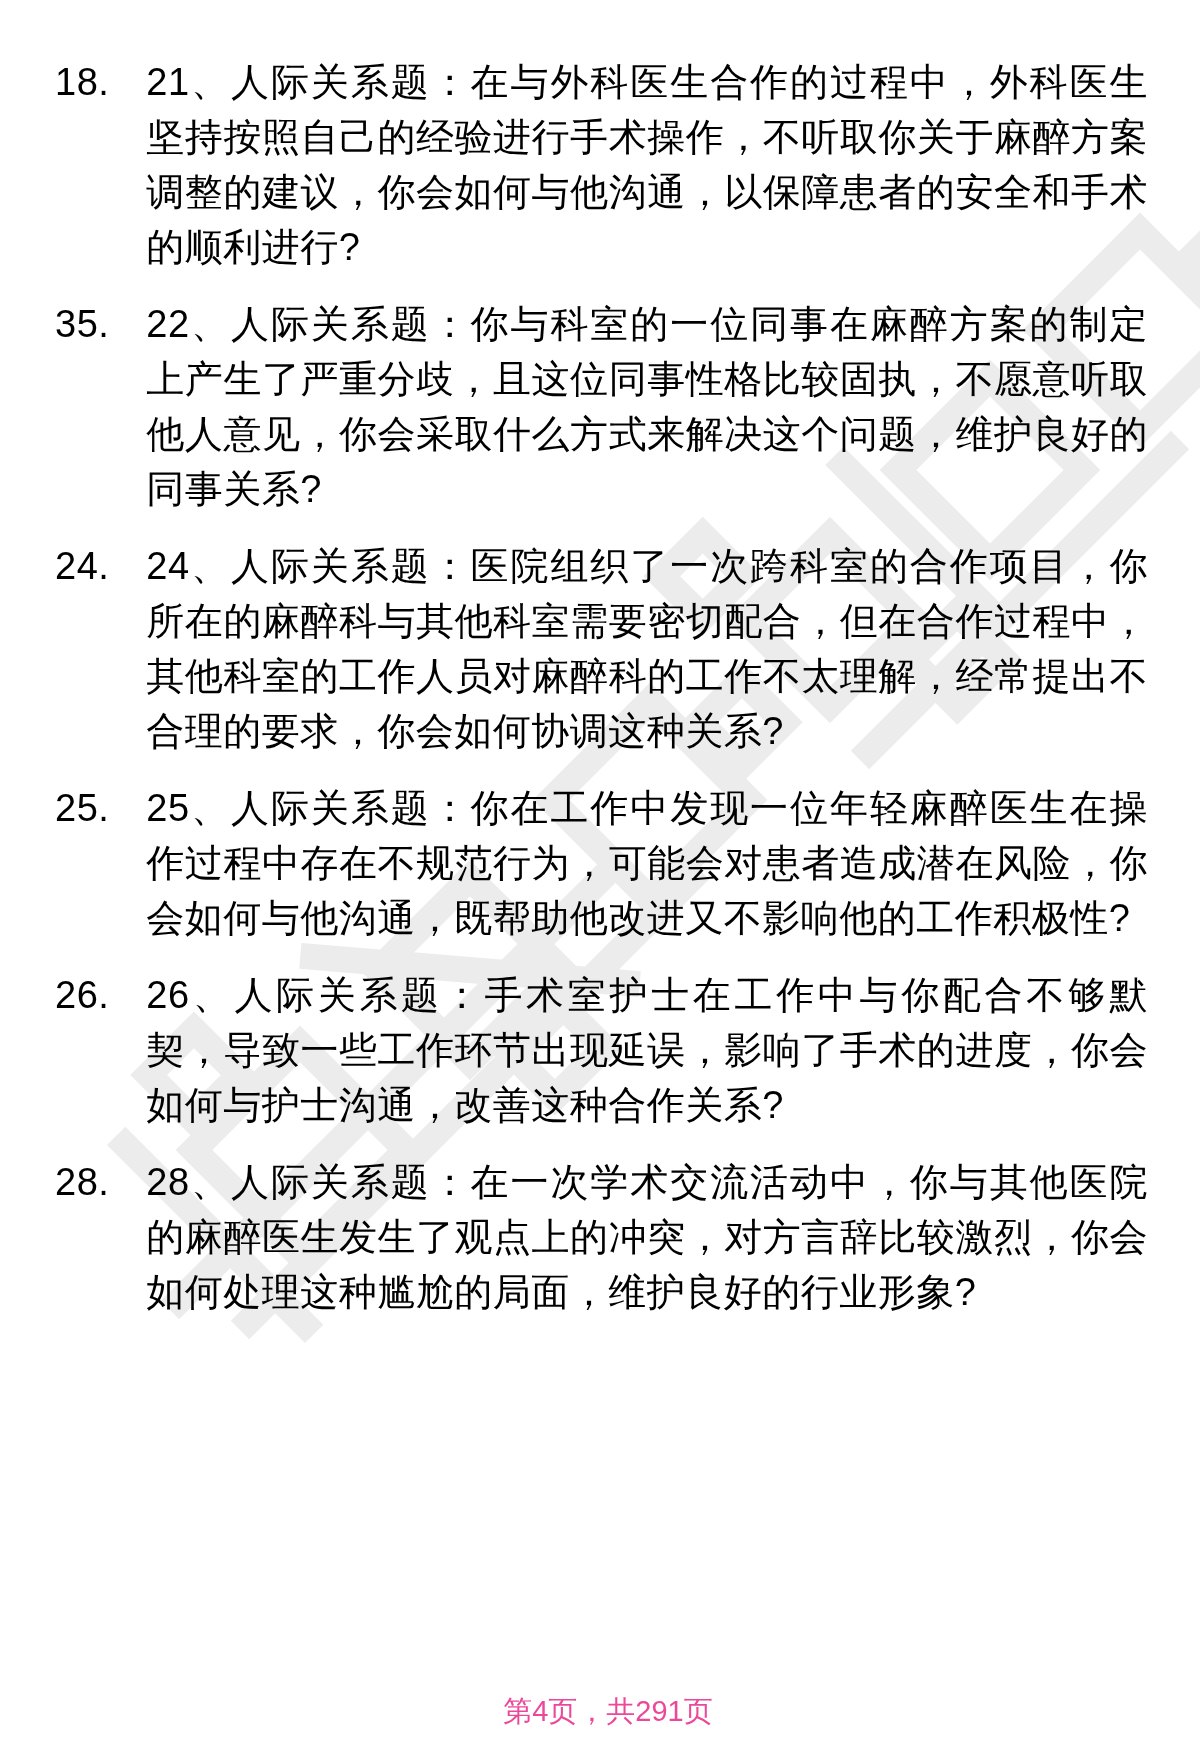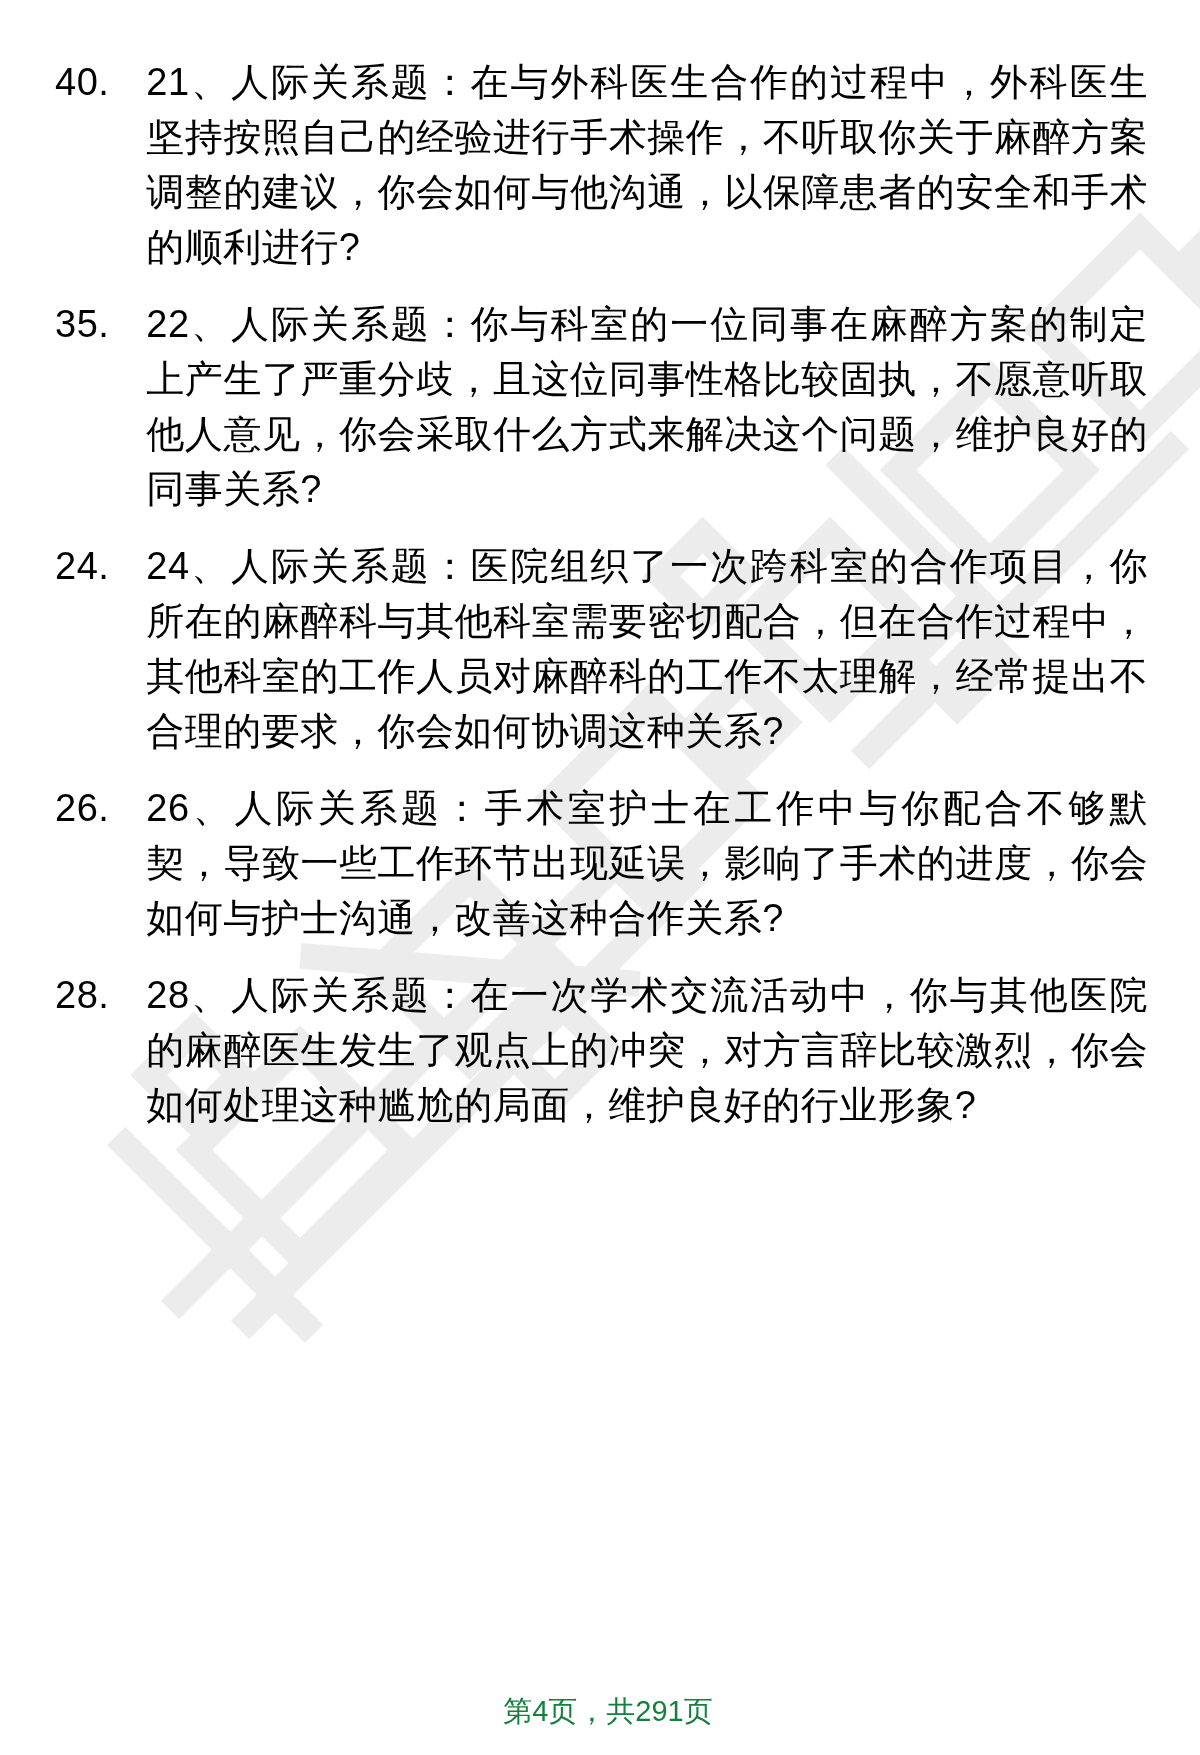"40." span.q-marker { text: 40 -> 18 }
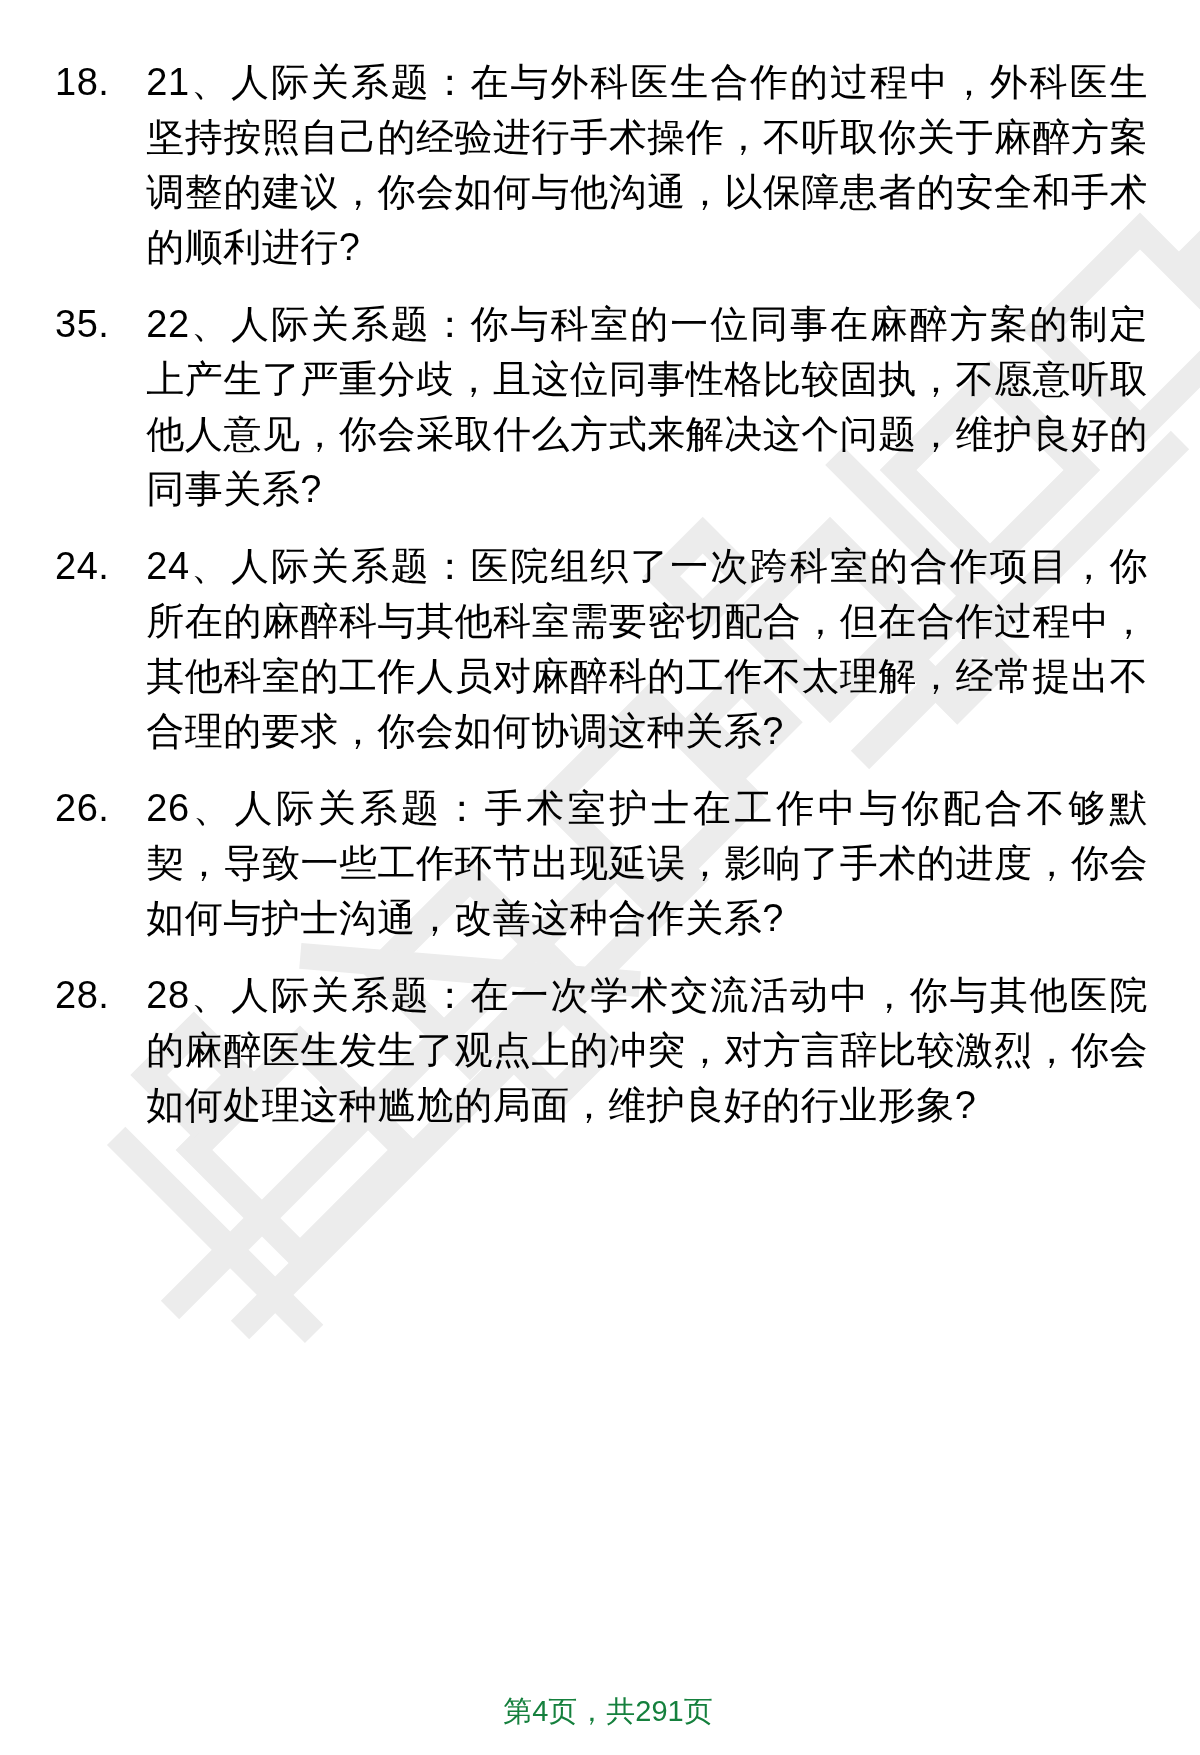"25." li.question { html: none -> <li> <span>25.</span> <span>25、人际关系题：你在工作中发现一位年轻麻醉医生在操作过程中存在不规范行为，可能会对患者造成潜在风险，你会如何与他沟通，既帮助他改进又不影响他的工作积极性?</span> </li> }
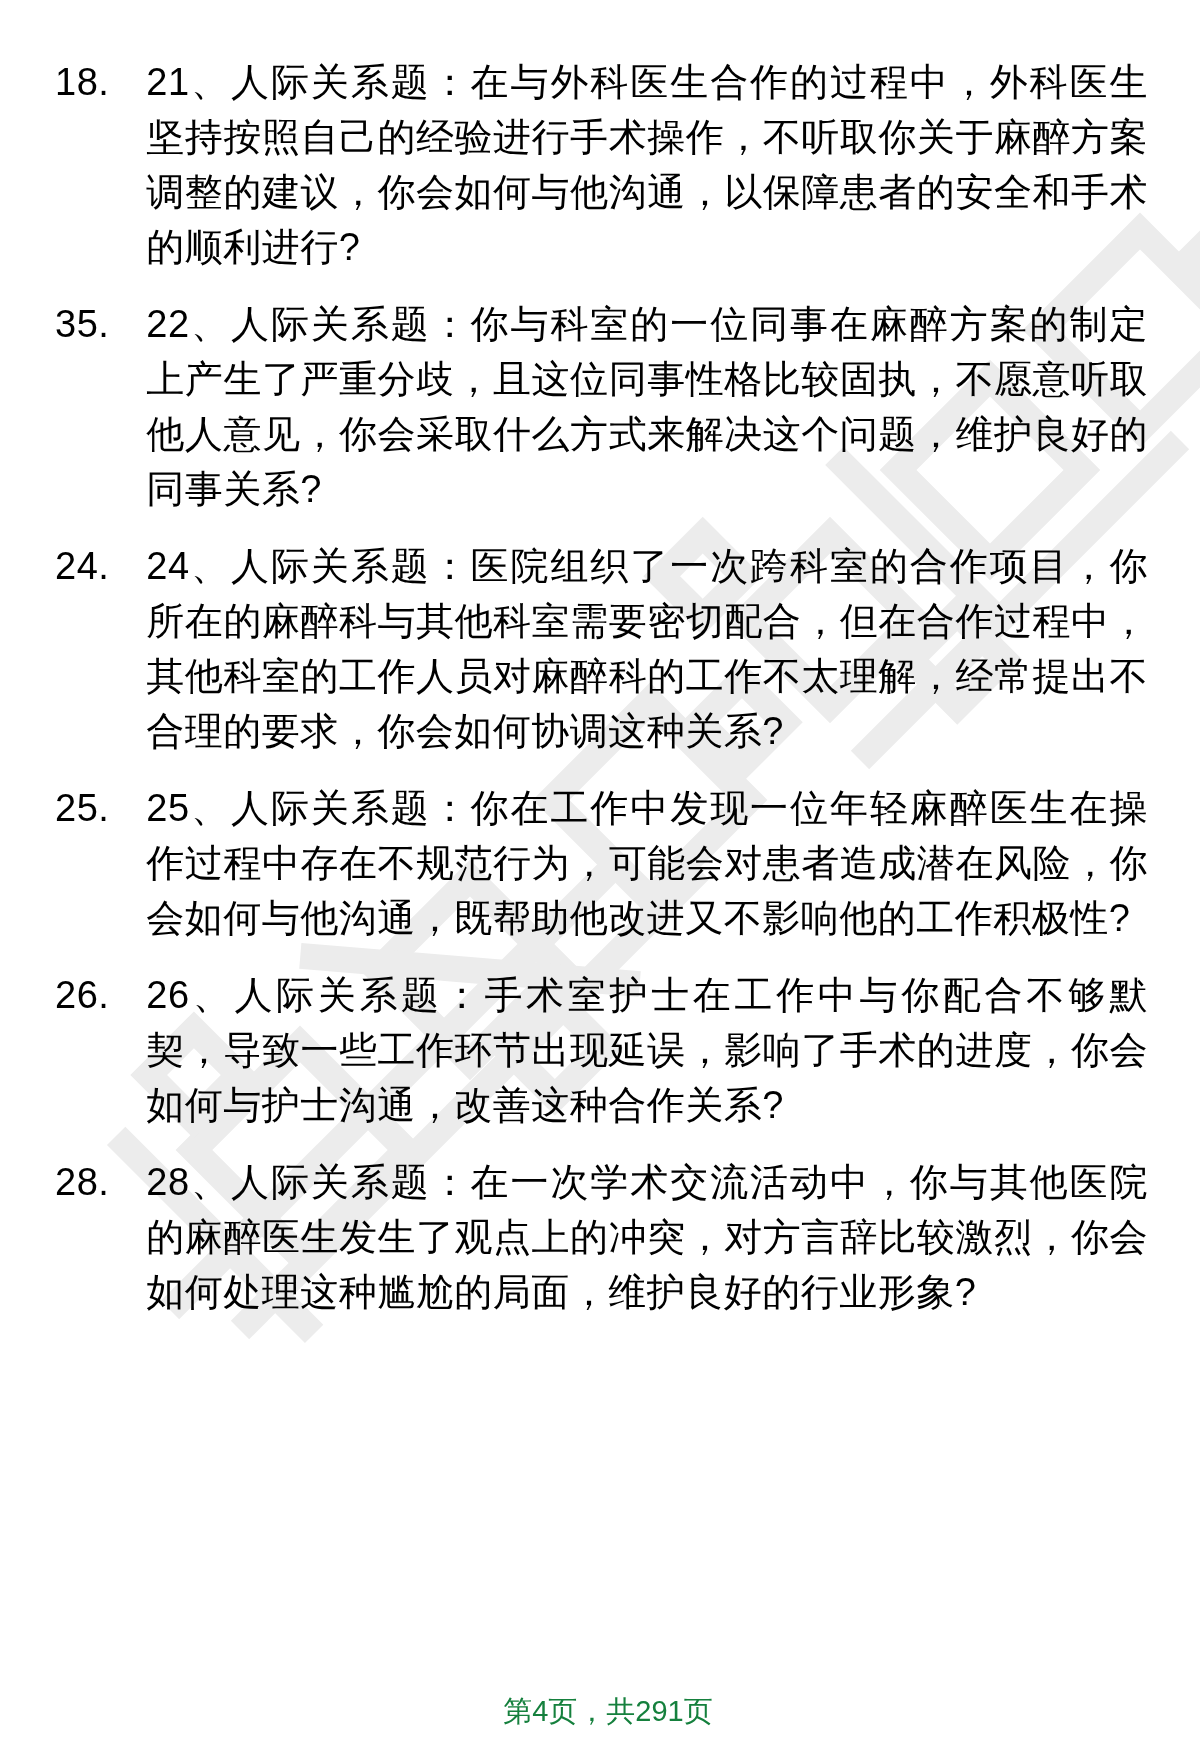"第4页，共291页" .page-footer { color: #15803d -> #ec4899 }
